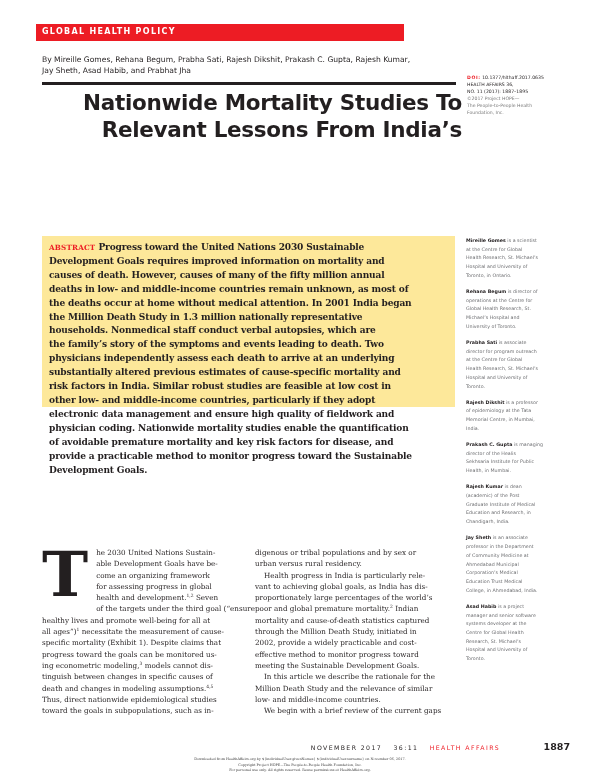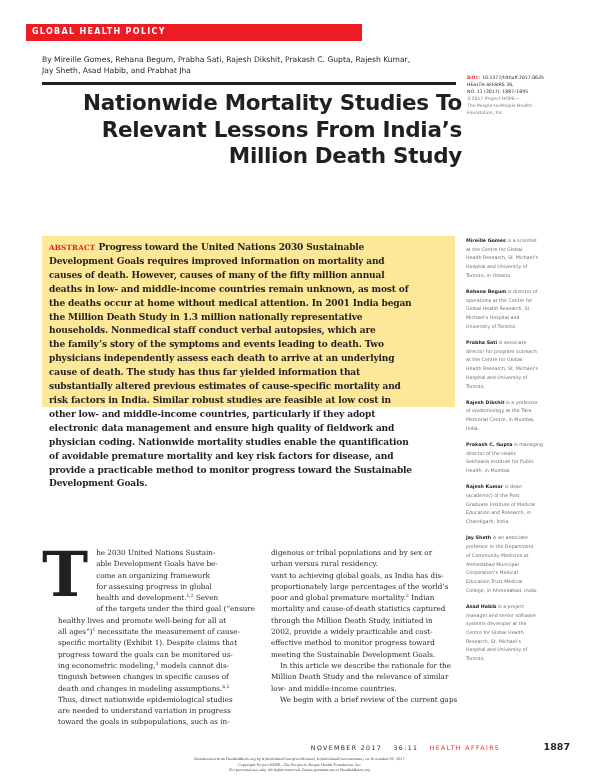"GLOBAL HEALTH POLICY" .section-bar { left: 26px -> 36px; padding-left: none -> 32px }
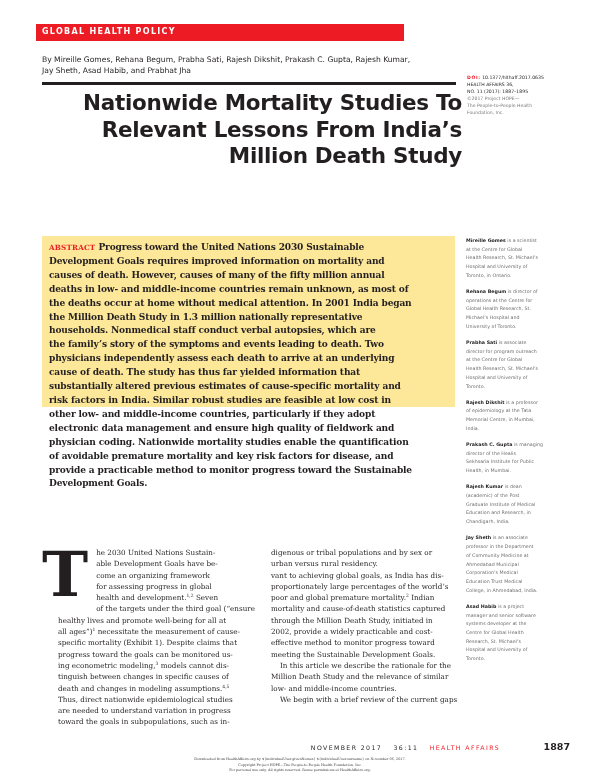"Million Death Study" div { html: <div>Million Death Study</div> -> none }
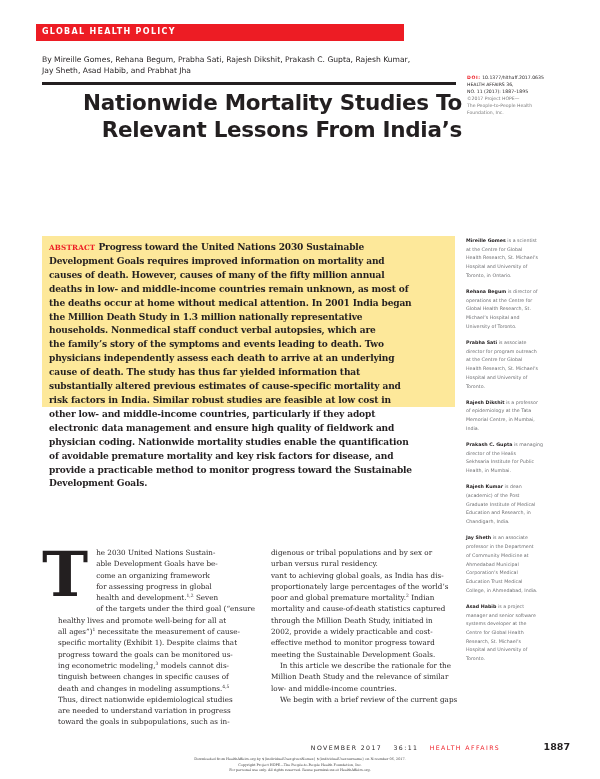"cause of death. The study" span.line { html: <span>cause of death. The study has thus far yielded information that</span> -> none }
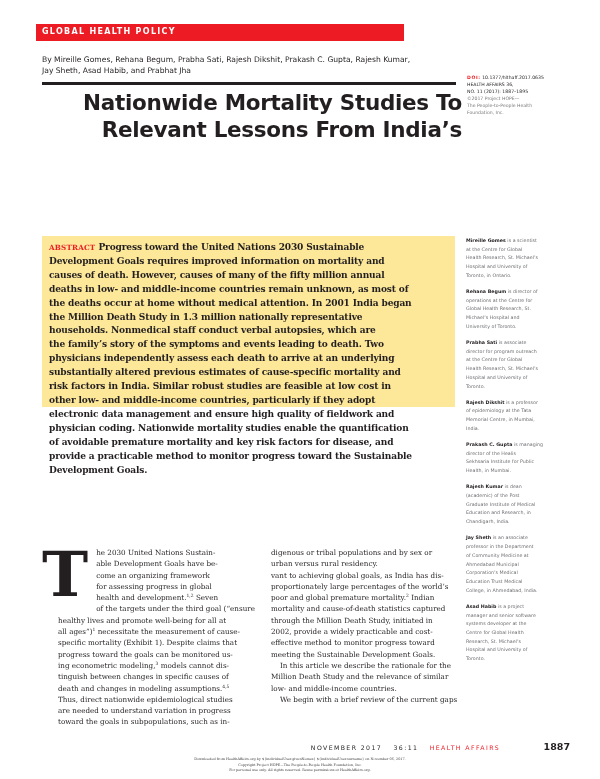"he 2030 United Nations Sustain-" .body-col .line { margin-left: 16px -> none }
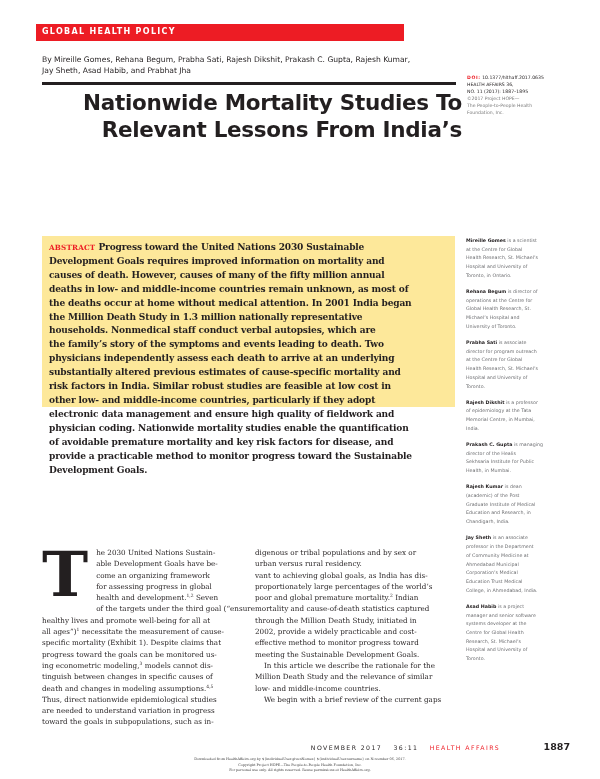"Health progress in India is" span.line { html: none -> <span>Health progress in India is particularly rele-</span> }
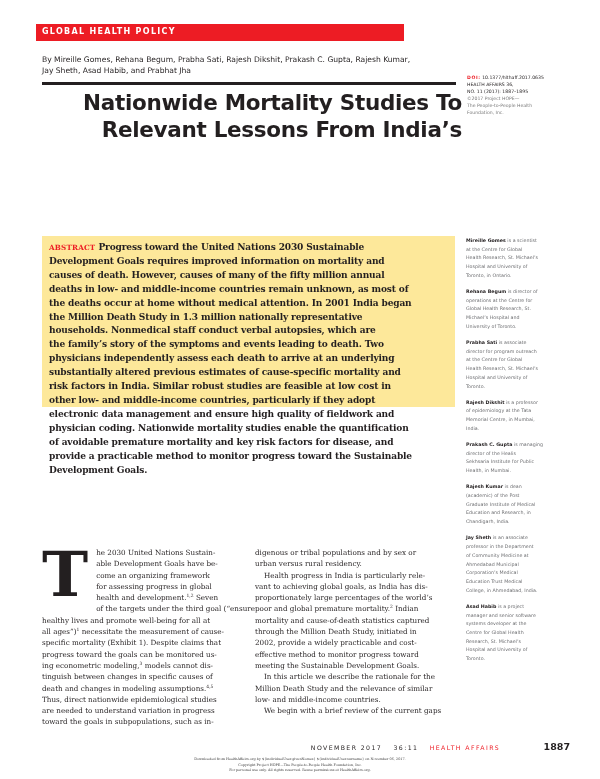"are needed to understand variation" span.line { html: <span>are needed to understand variation in progress</span> -> none }
